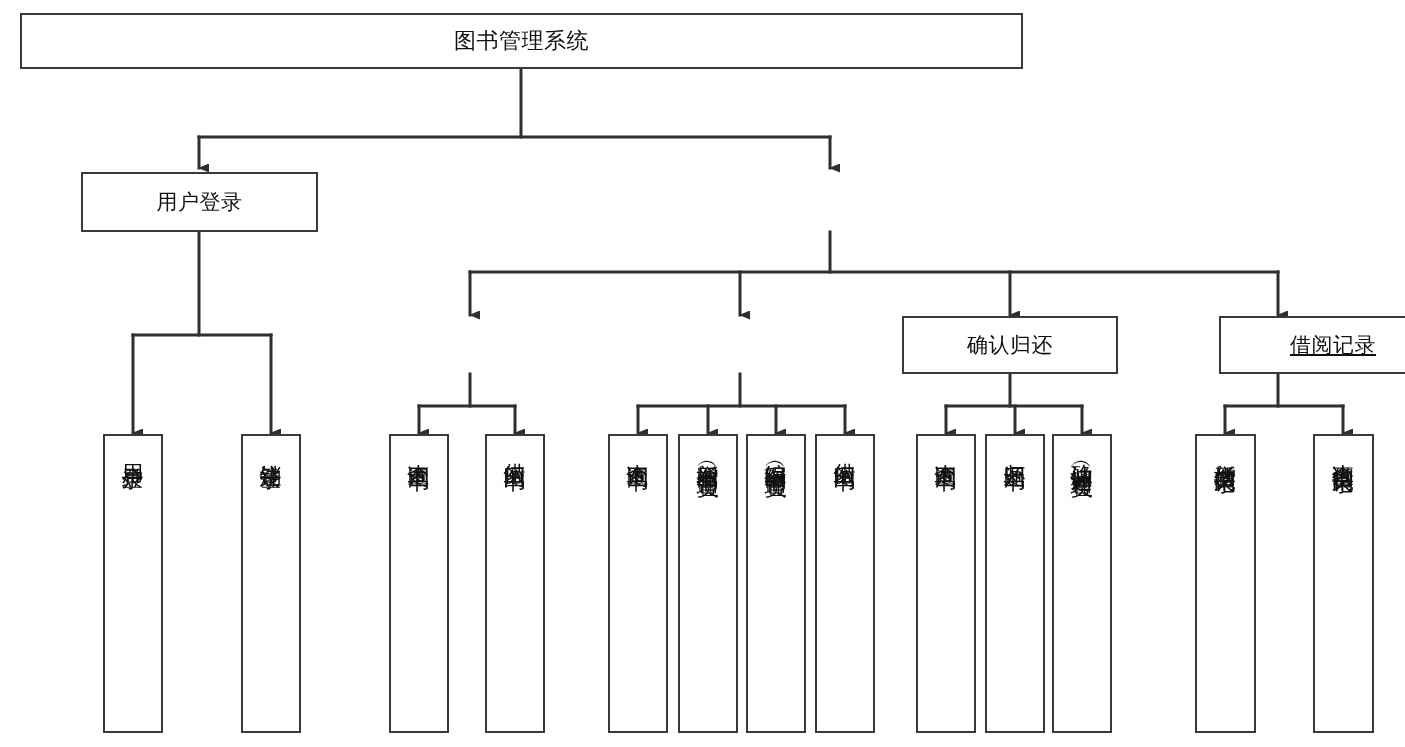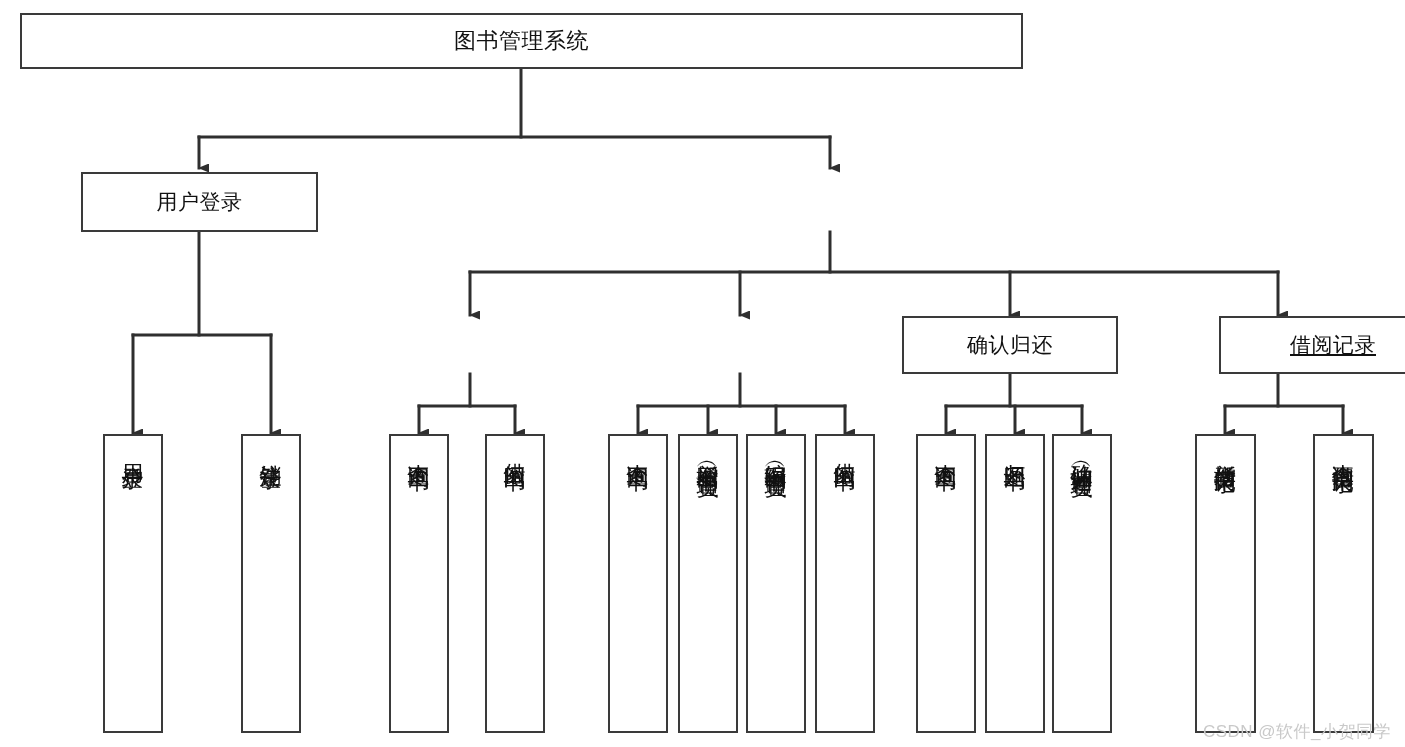"CSDN @软件_小贺同学" div.watermark { html: <div>CSDN @软件_小贺同学</div> -> none }
